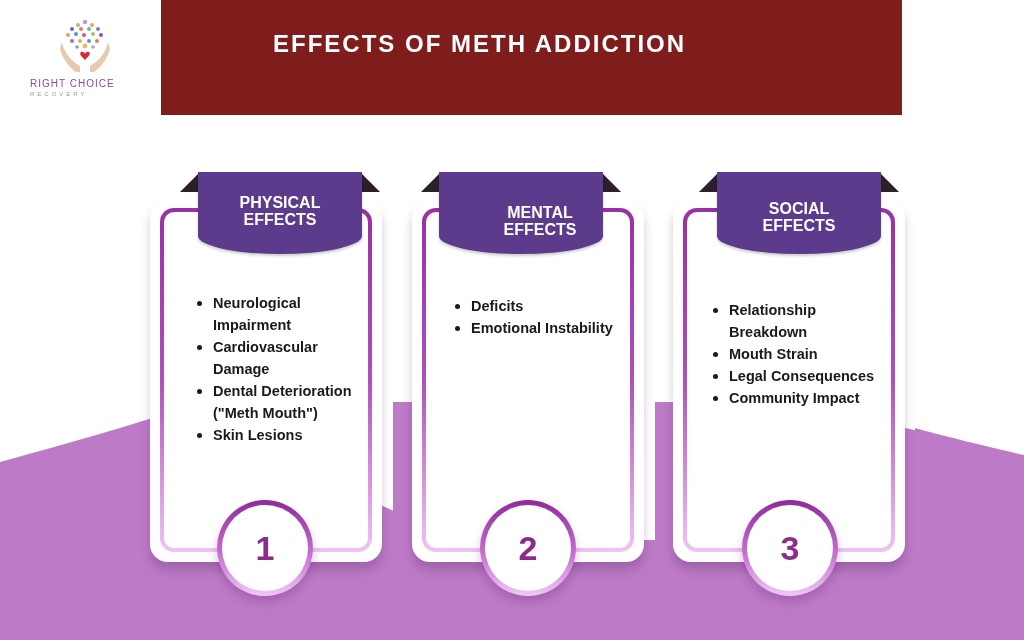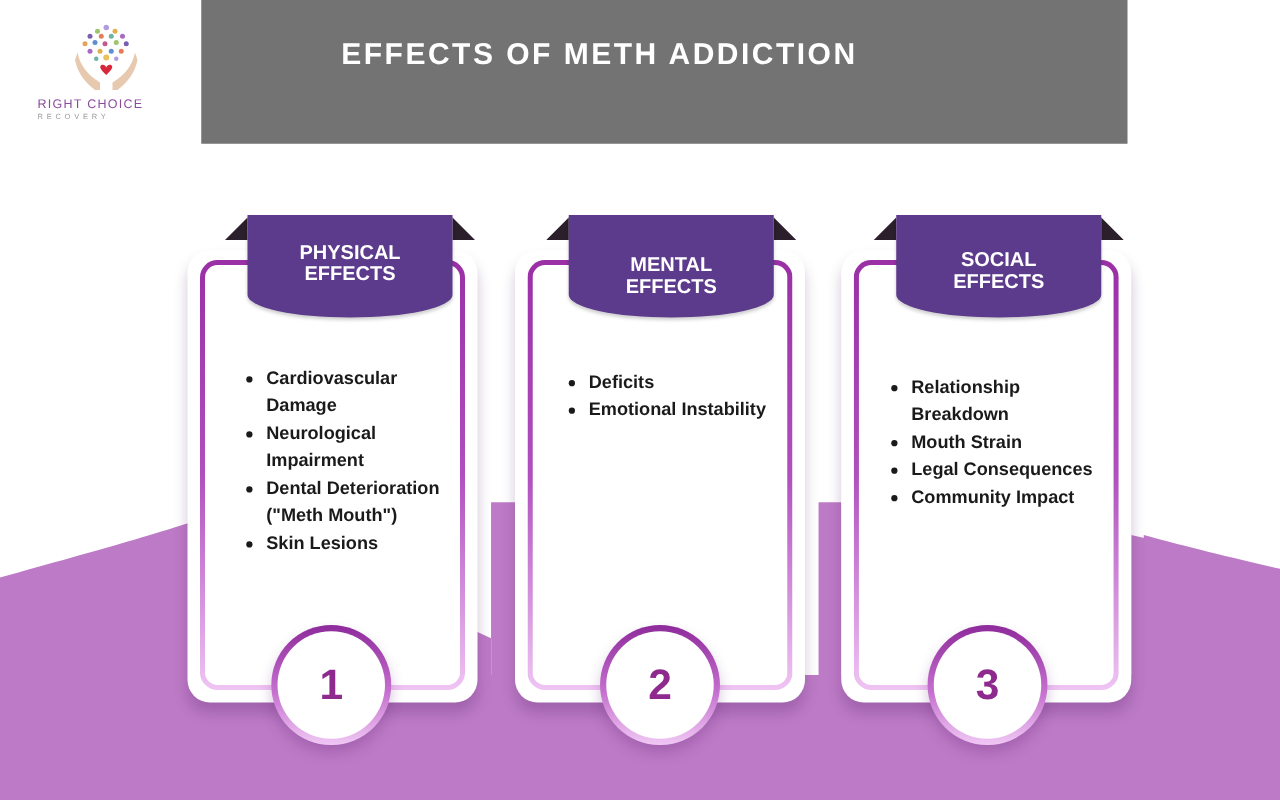"EFFECTS OF METH ADDICTION" .header-band { background: #737373 -> #7f1d1d }
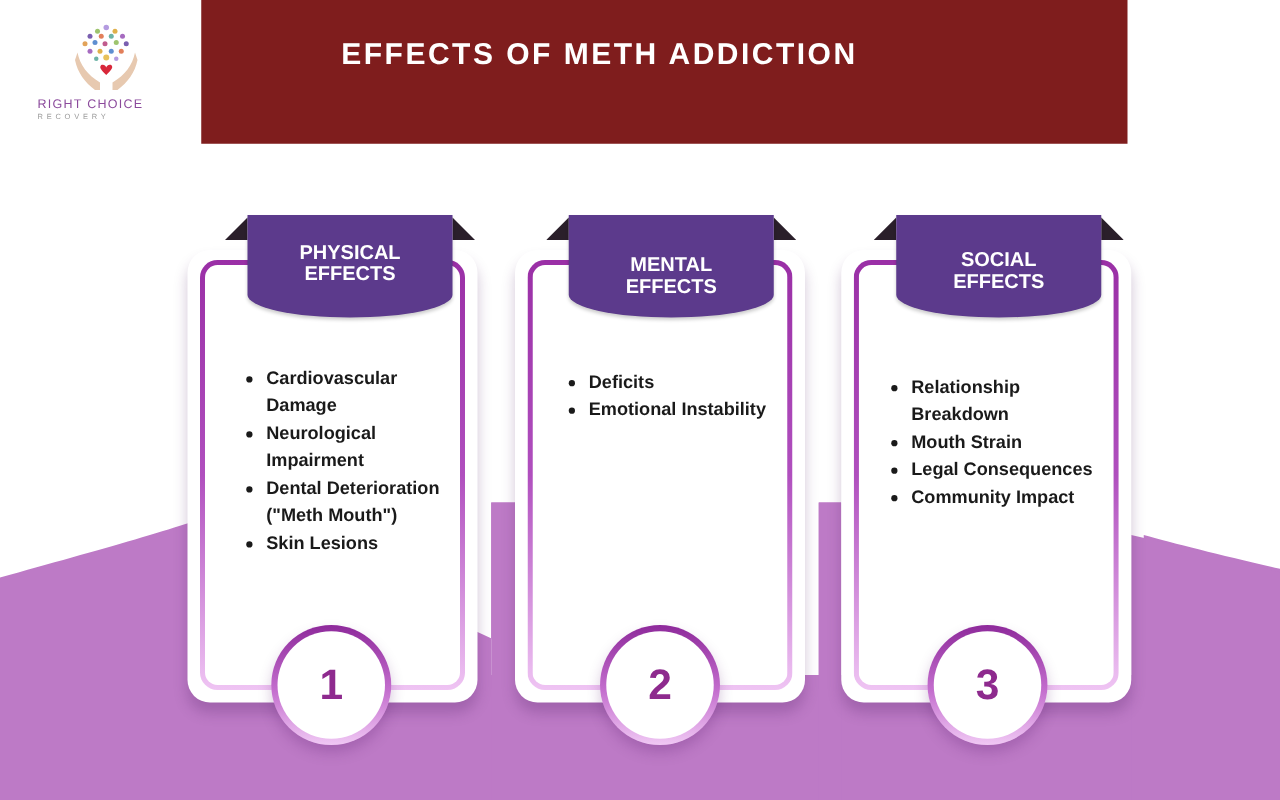"MENTAL" div.tab { left: 455px -> 439px; padding-left: none -> 38px }
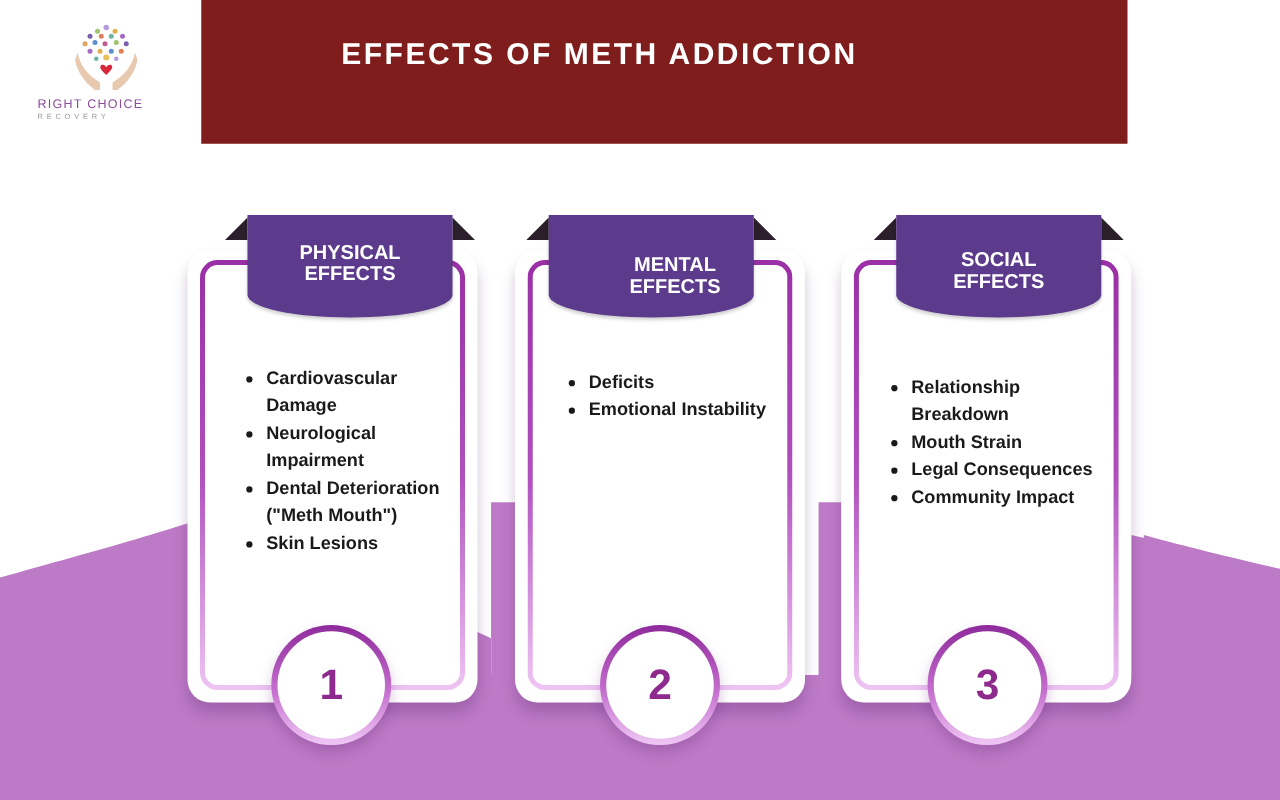"Cardiovascular Damage" li { order: before "Neurological Impairment" -> after "Neurological Impairment" }
